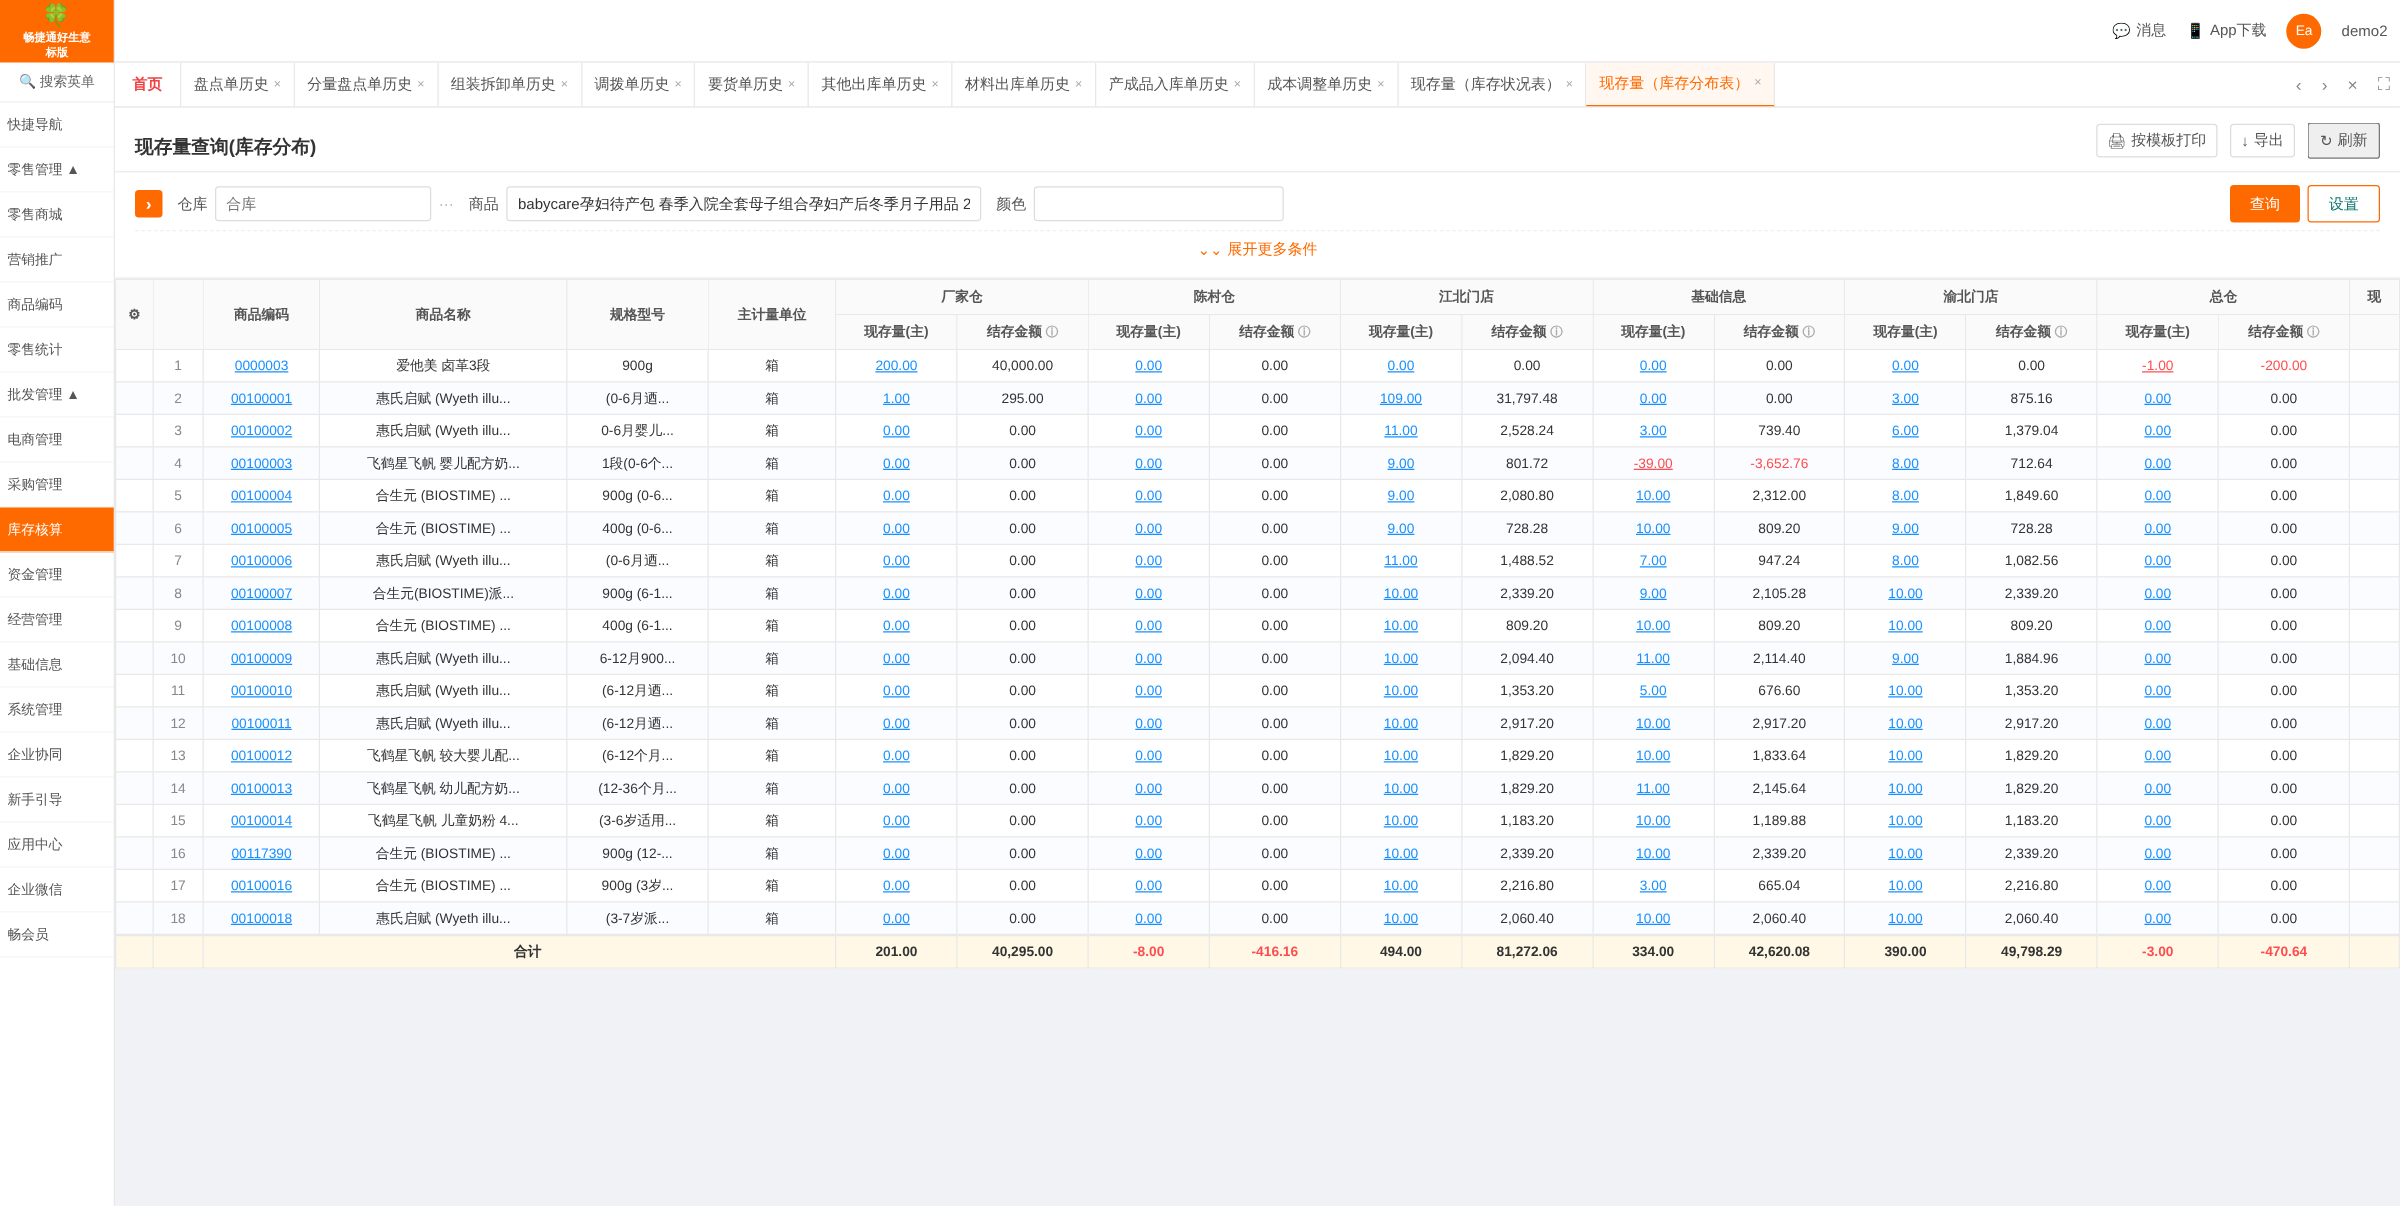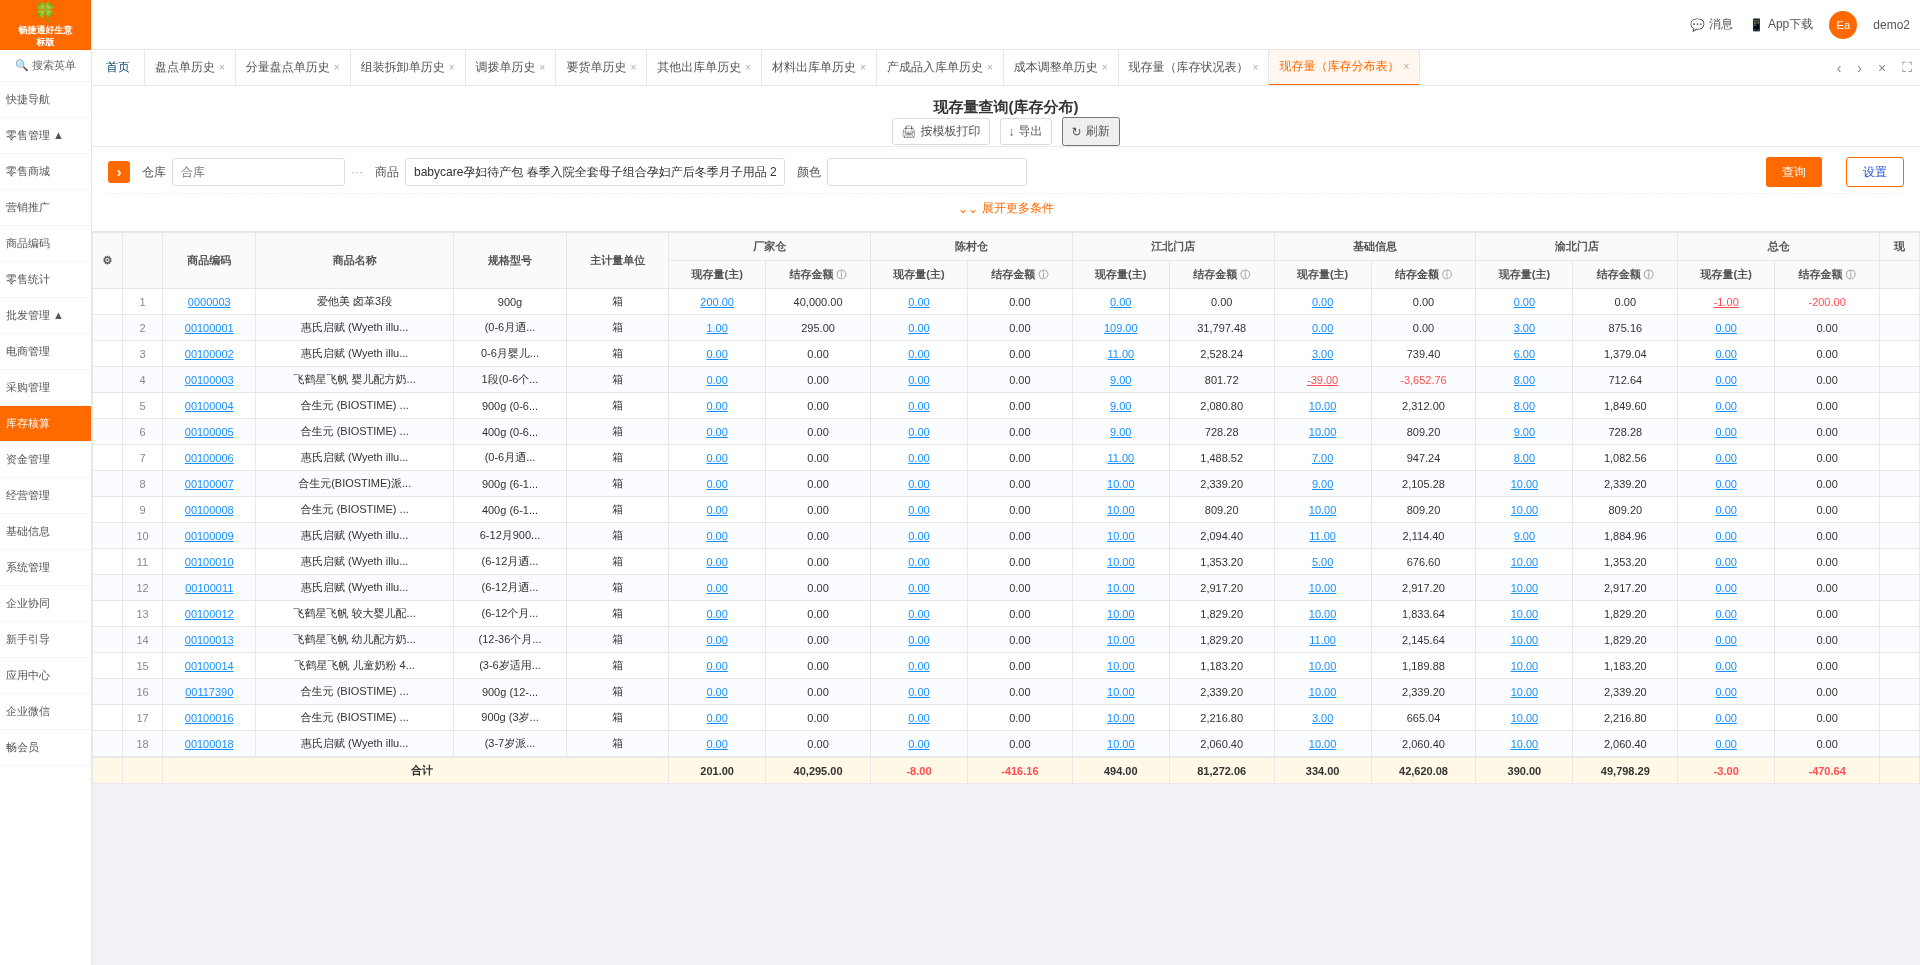"首页" .tab-home { color: #0c4a6e -> #ef4444; font-weight: none -> bold }
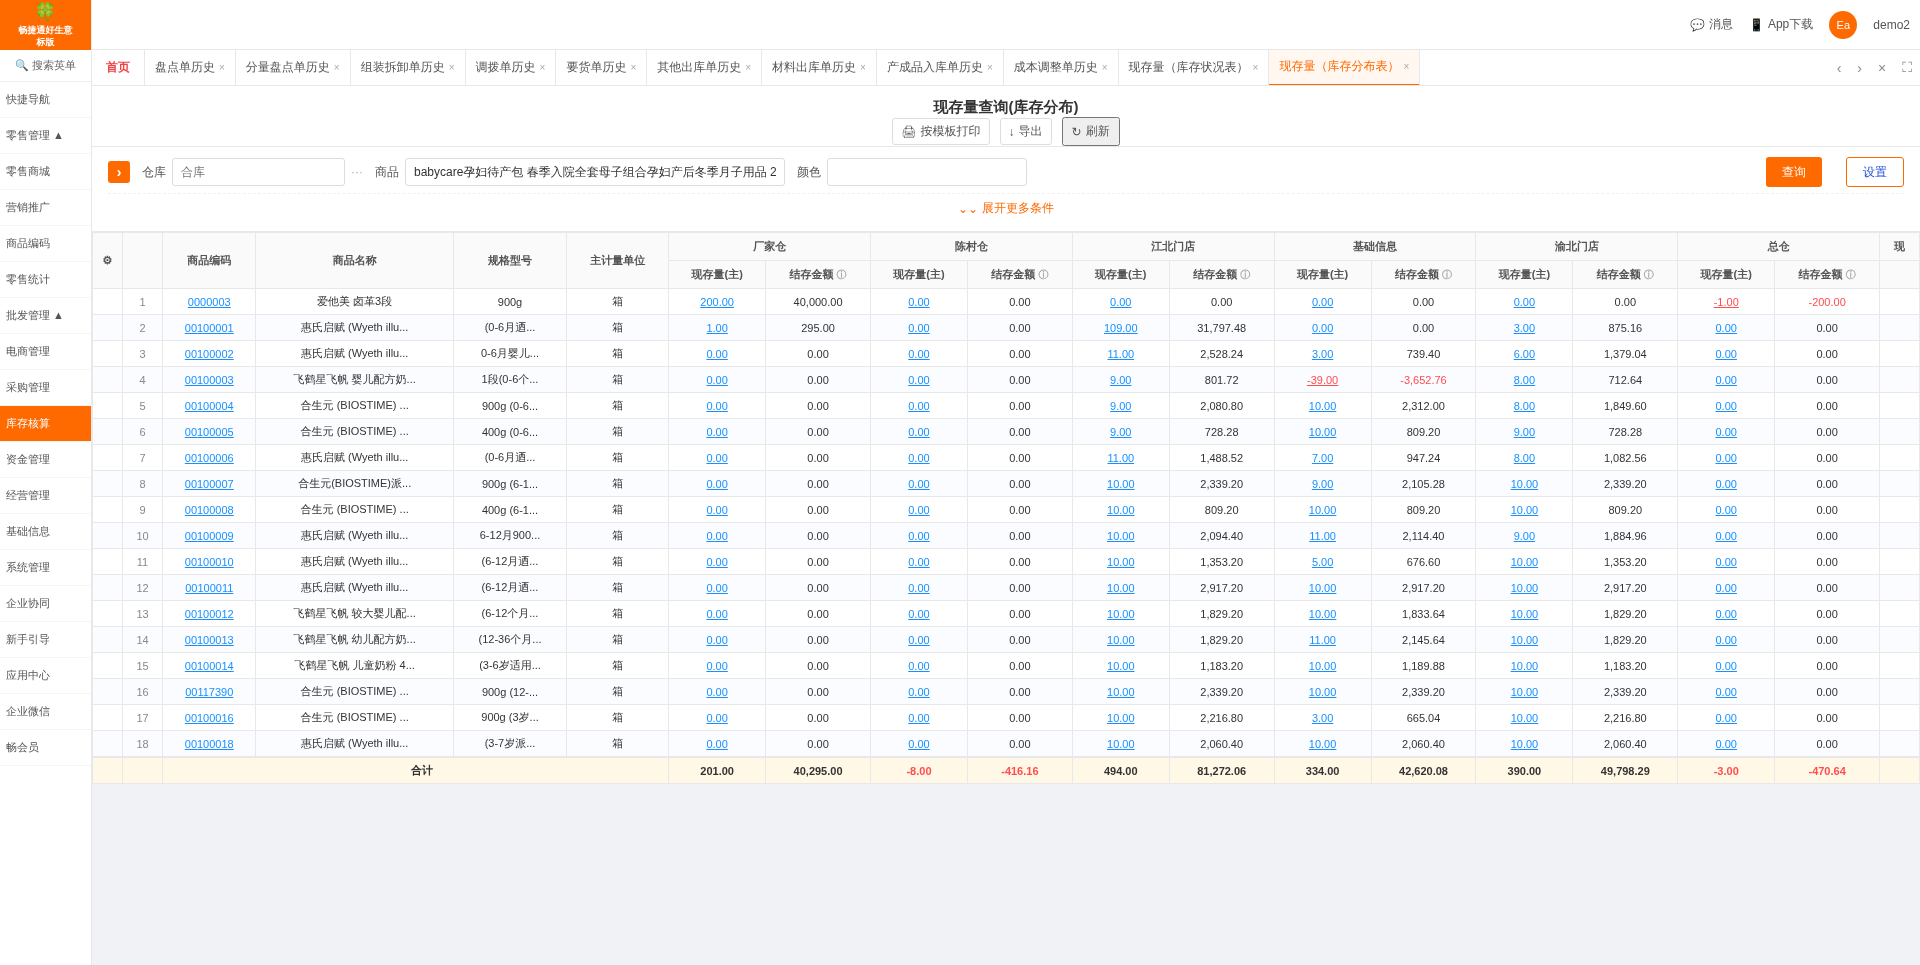"现存量查询(库存分布)" .page-header-top { align-items: center -> flex-end; flex-direction: column -> none; margin-bottom: none -> 10px }
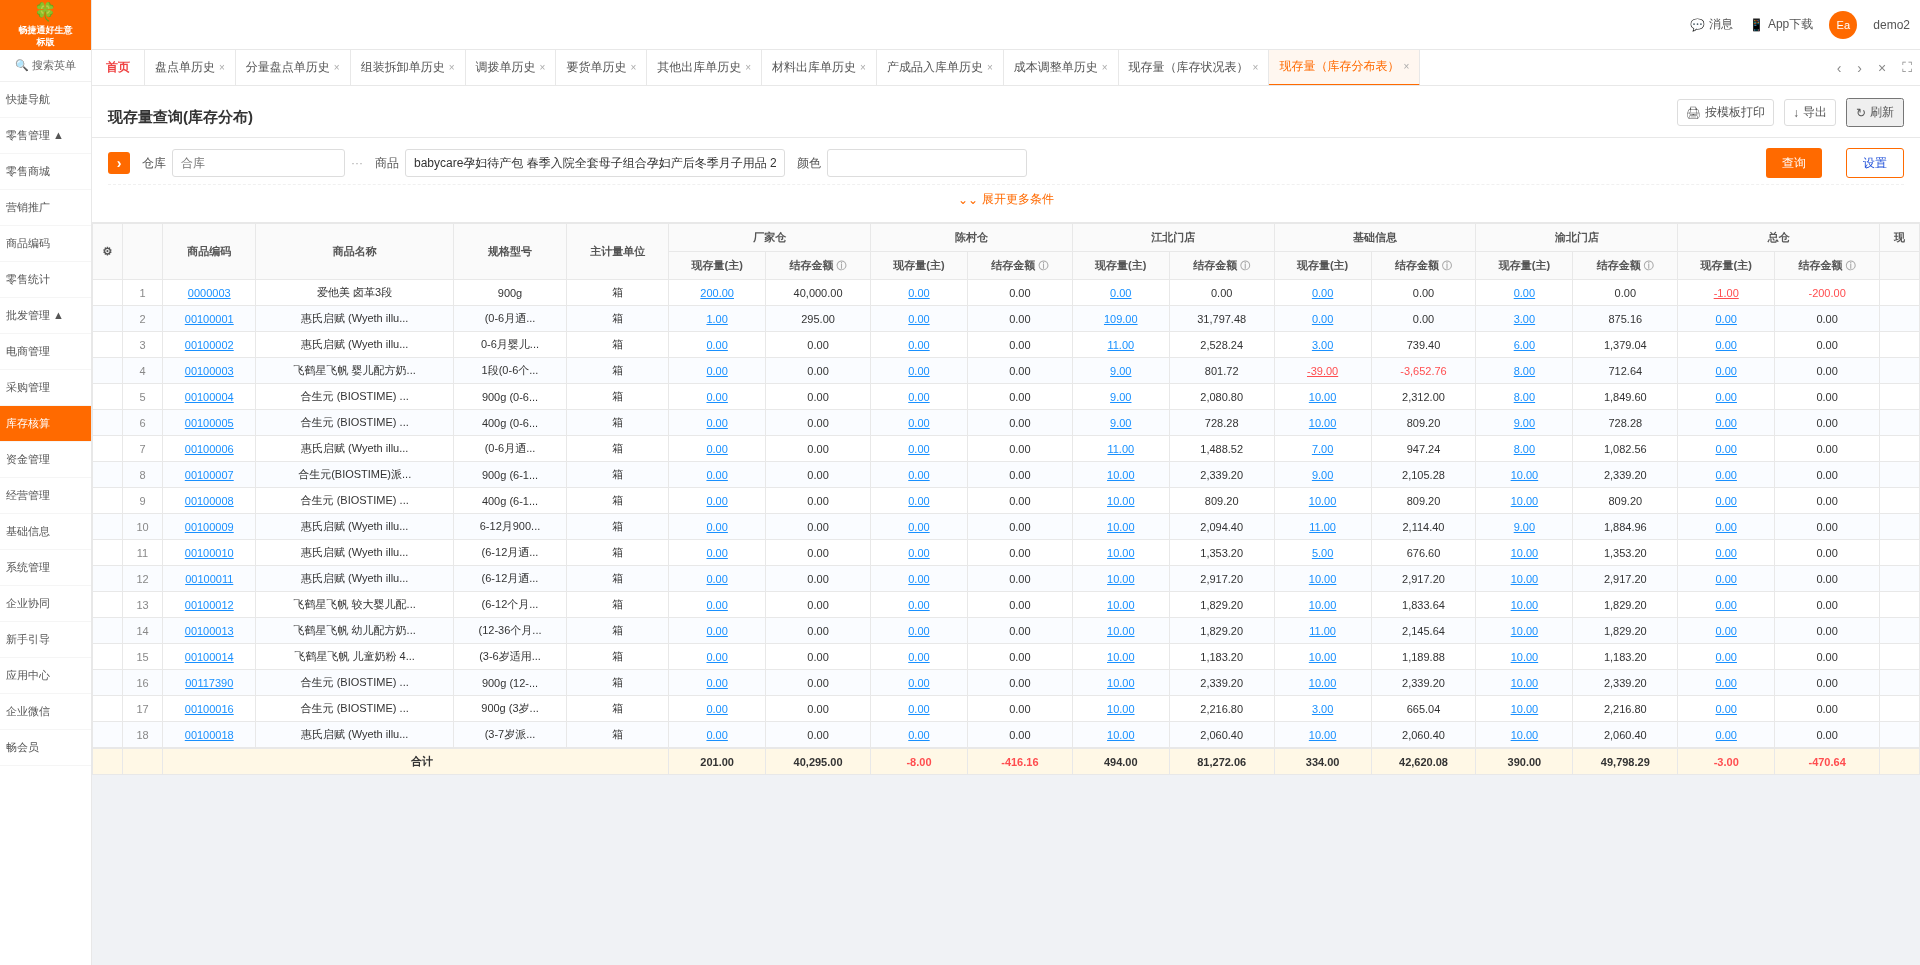"查询" div { gap: 24px -> 6px }
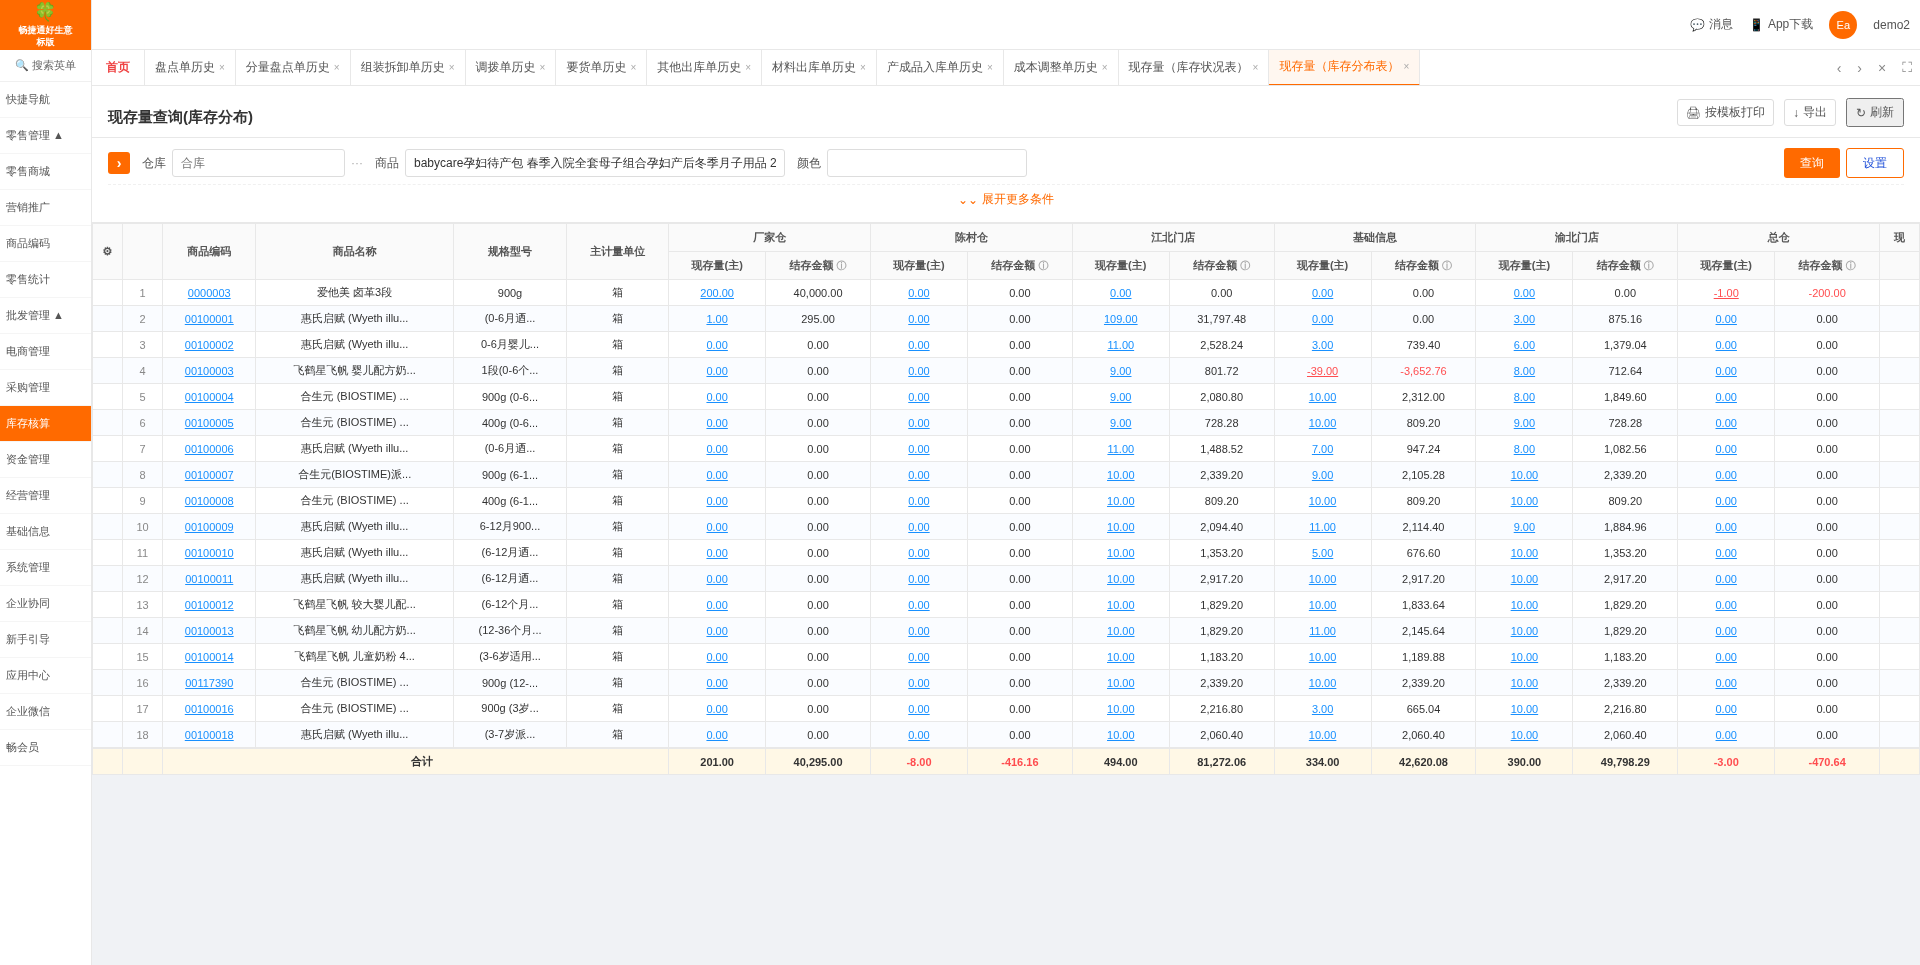"设置" .btn-setting { color: #1d4ed8 -> #0f766e }
